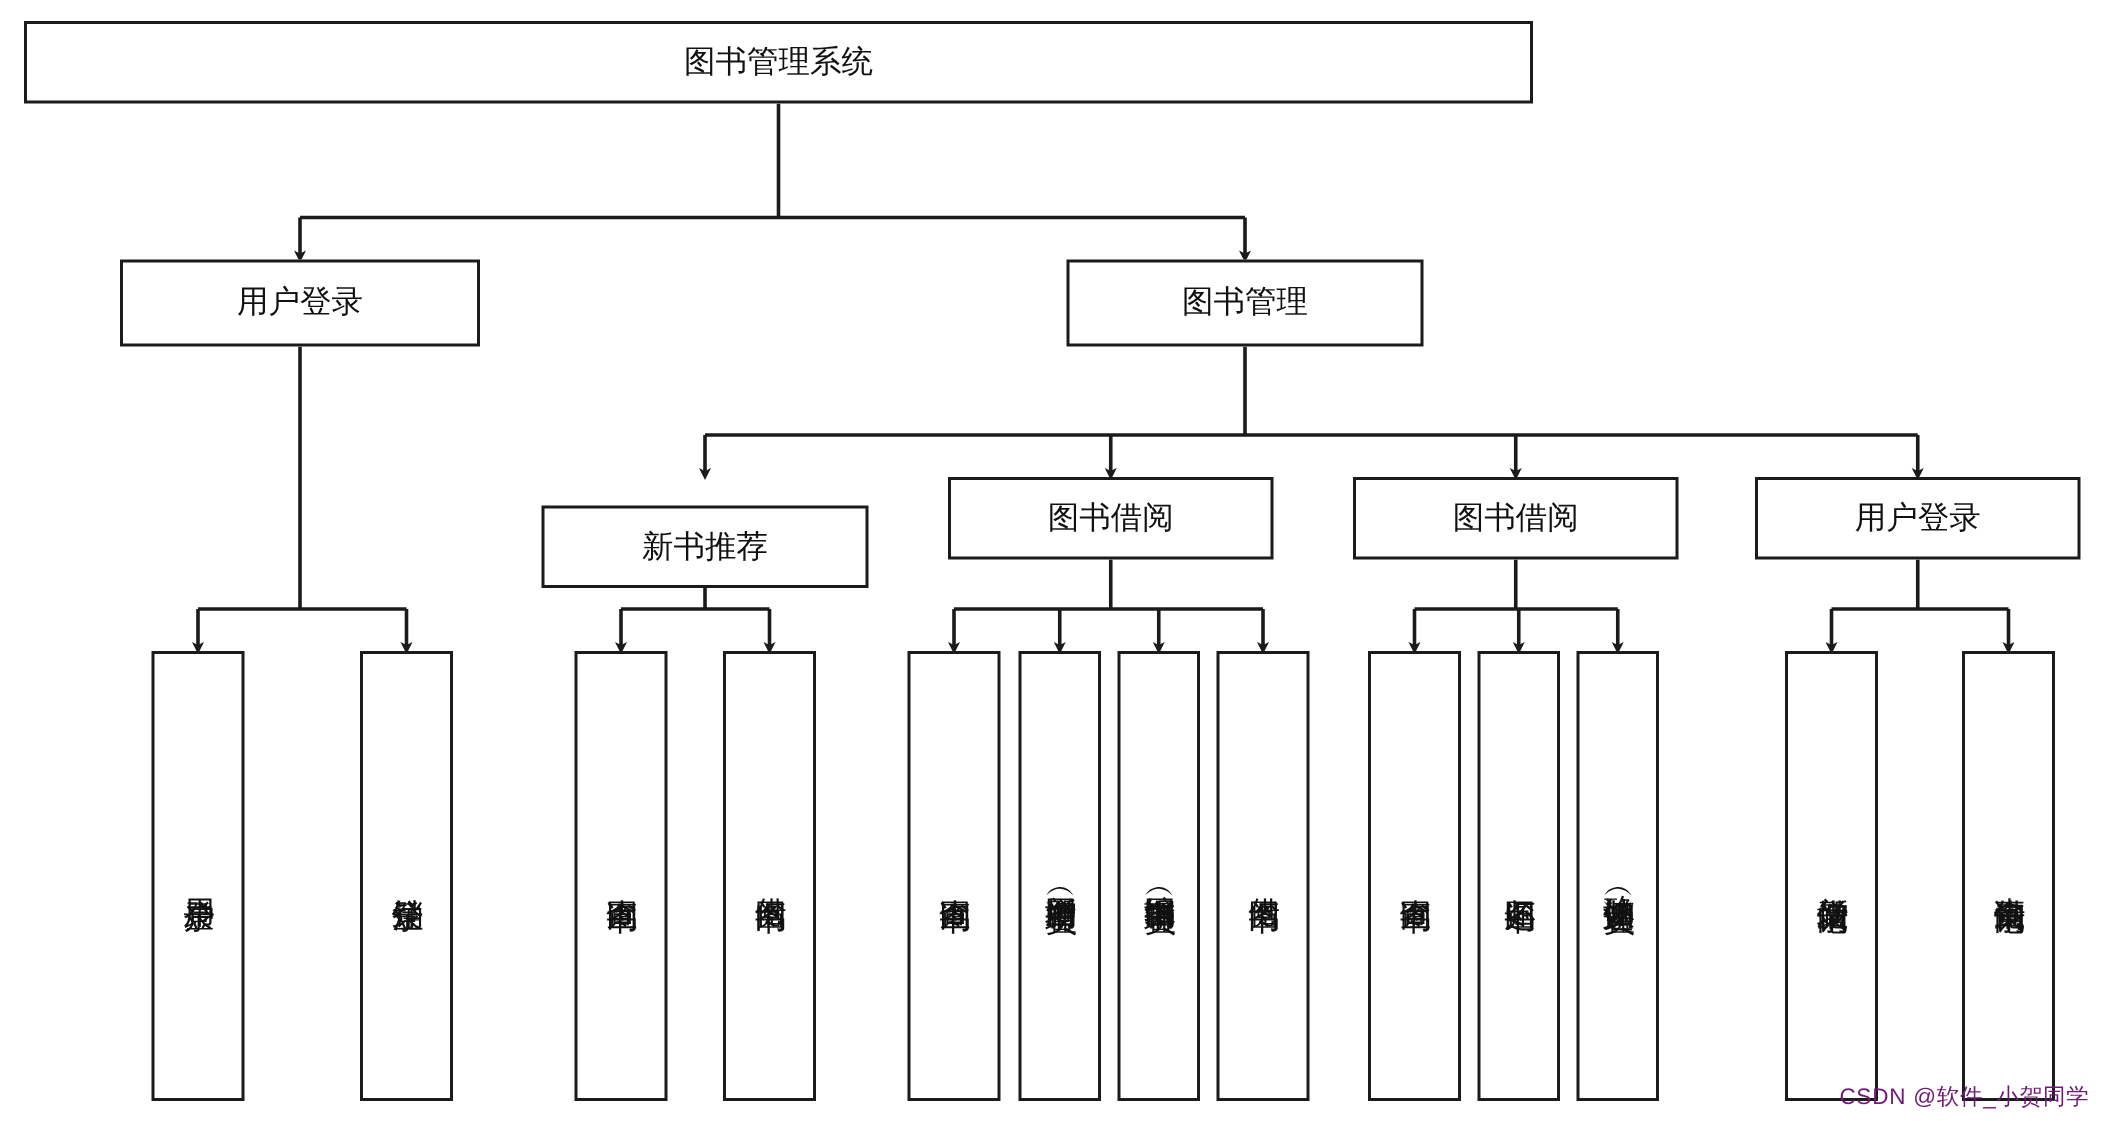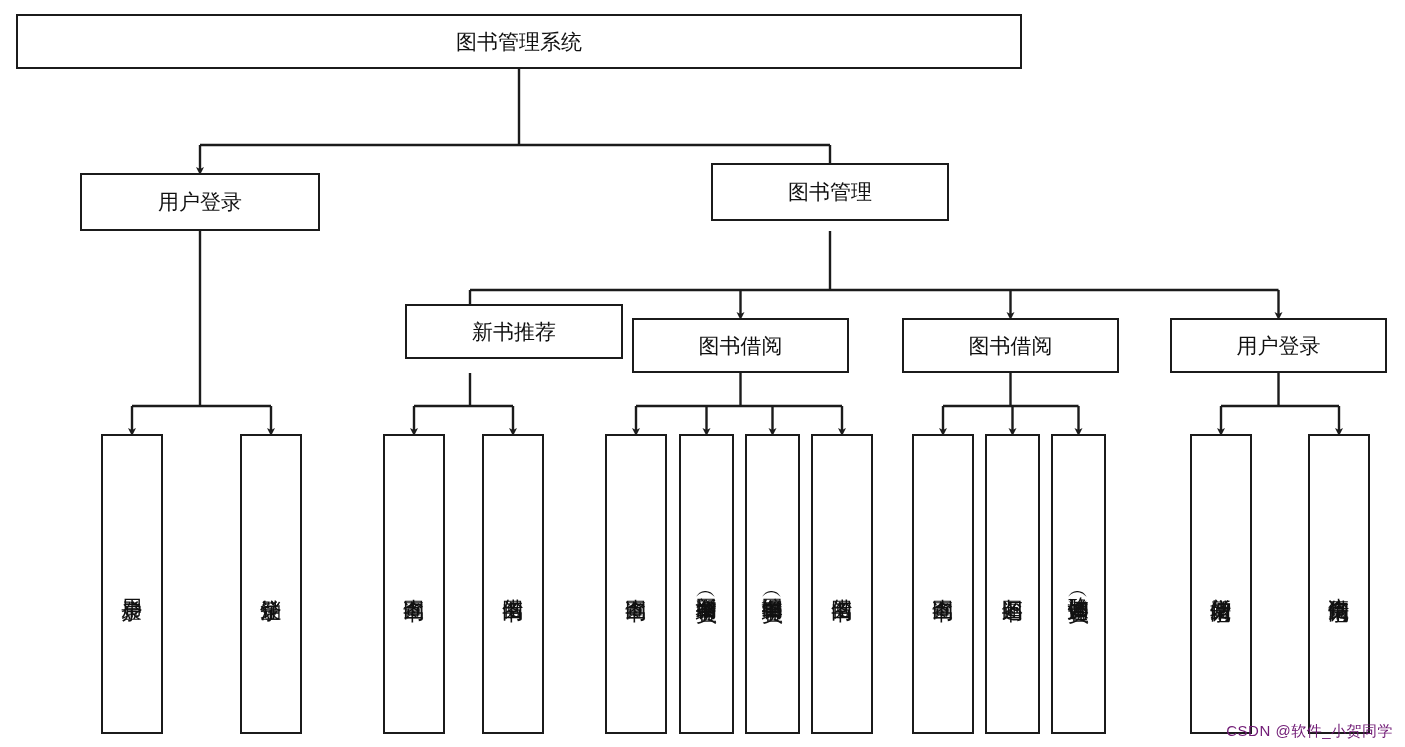"图书管理" div.node { top: 163px -> 173px }
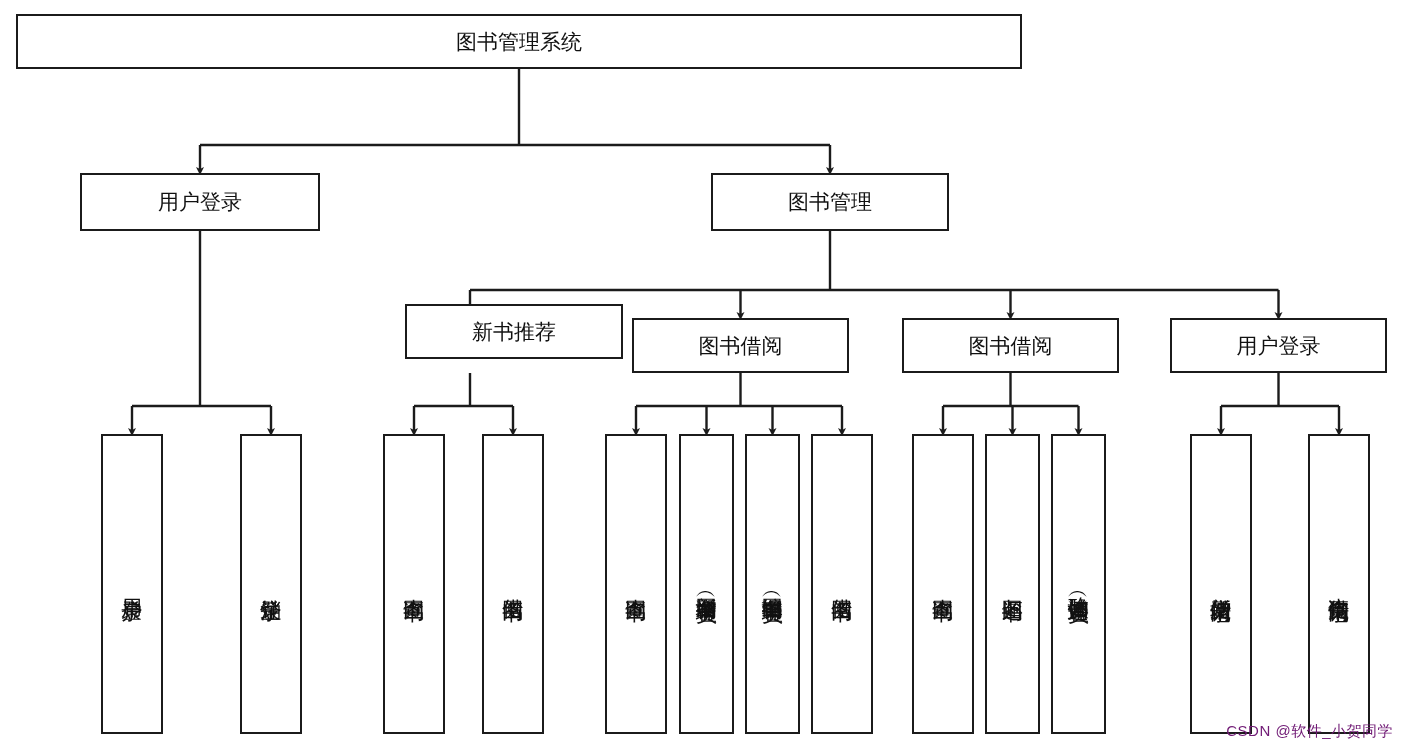"新书推荐" div.node { margin-left: 44px -> none; top: 304px -> 337px }
